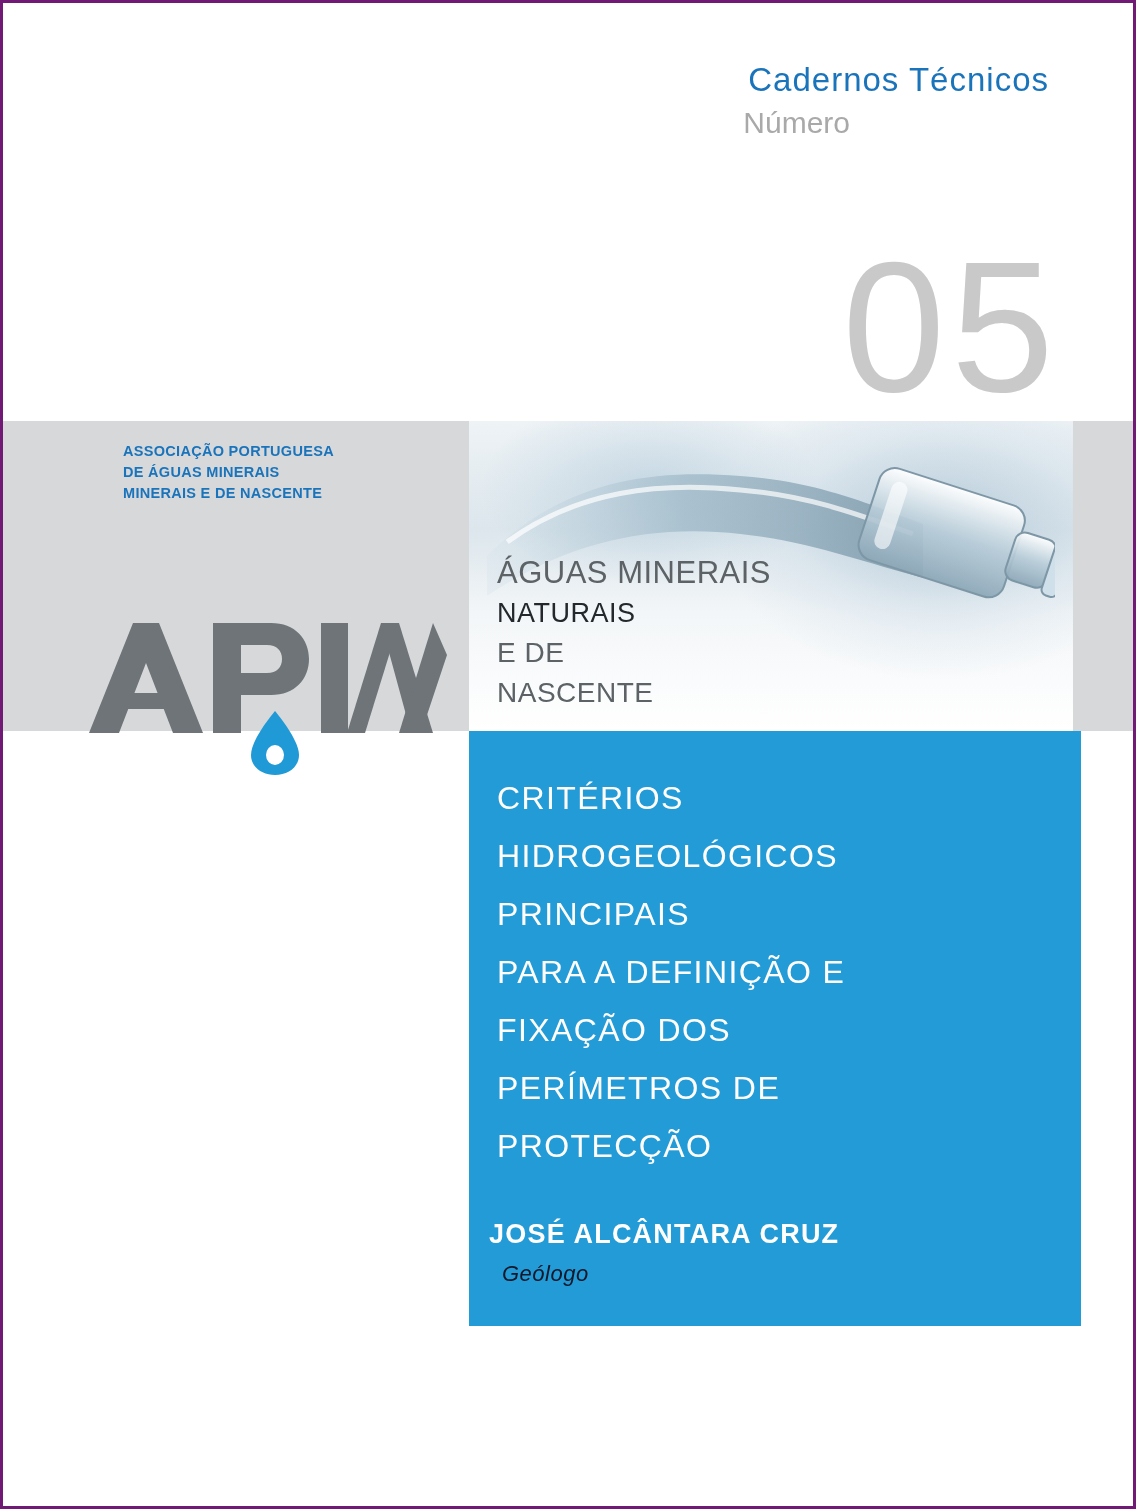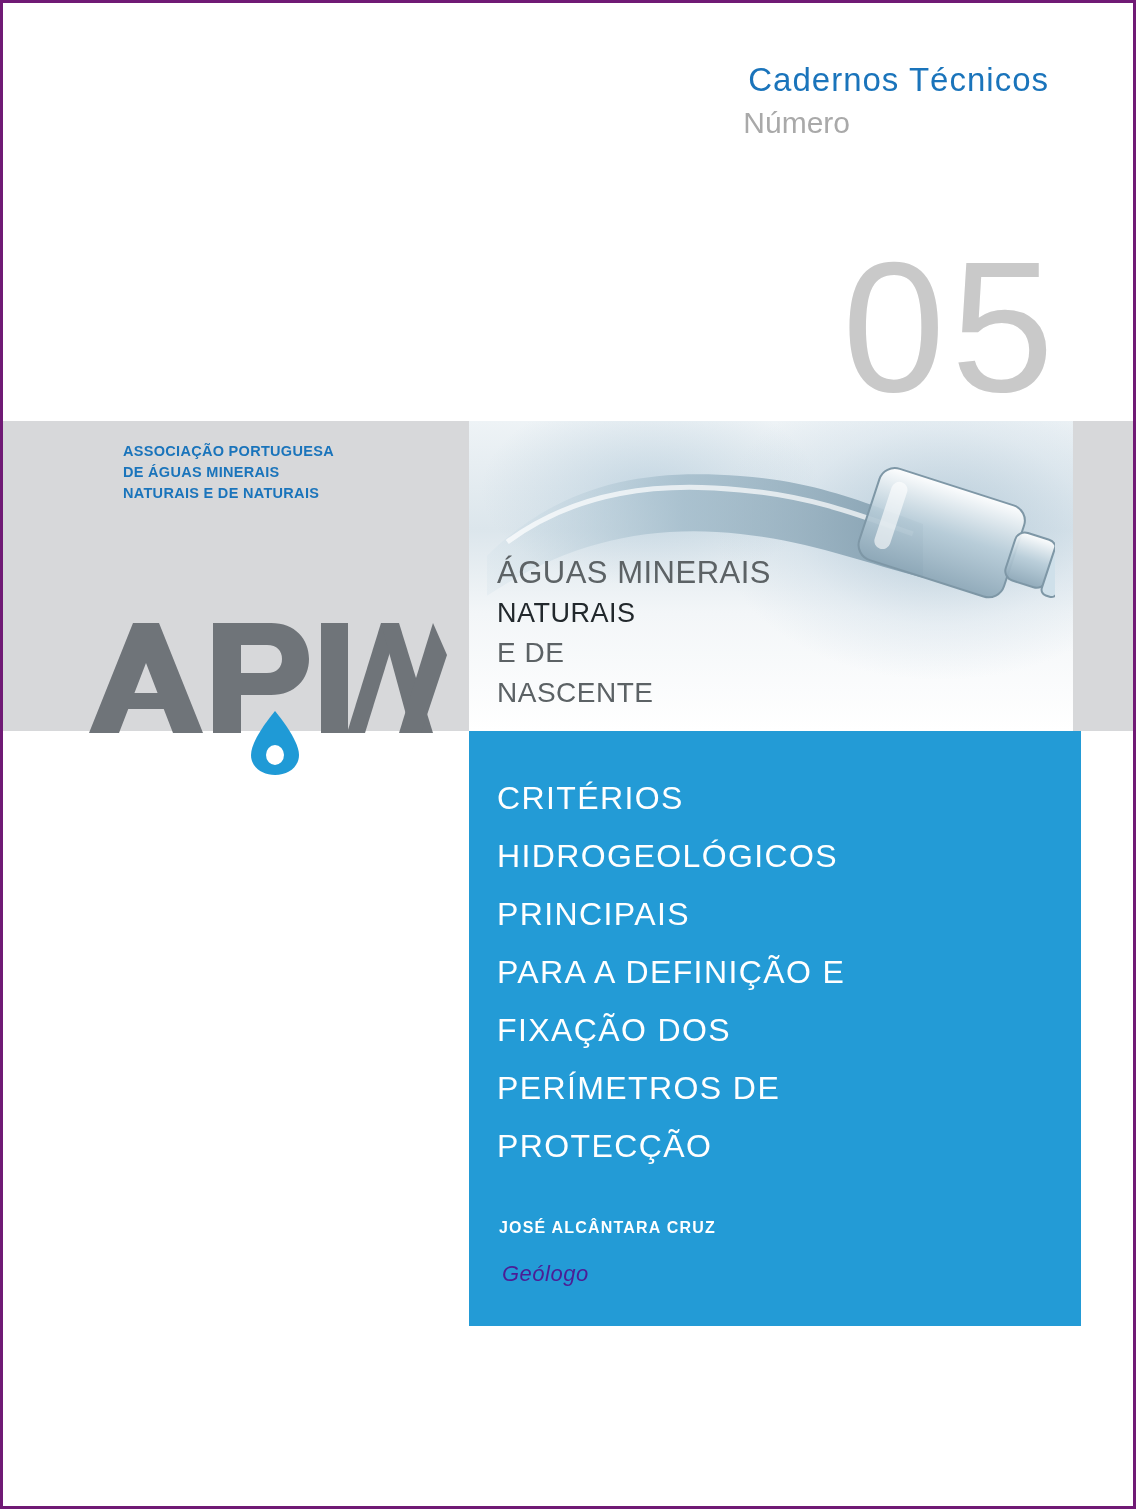"NATURAIS E DE NATURAIS" div { text: NATURAIS E DE NATURAIS -> MINERAIS E DE NASCENTE }
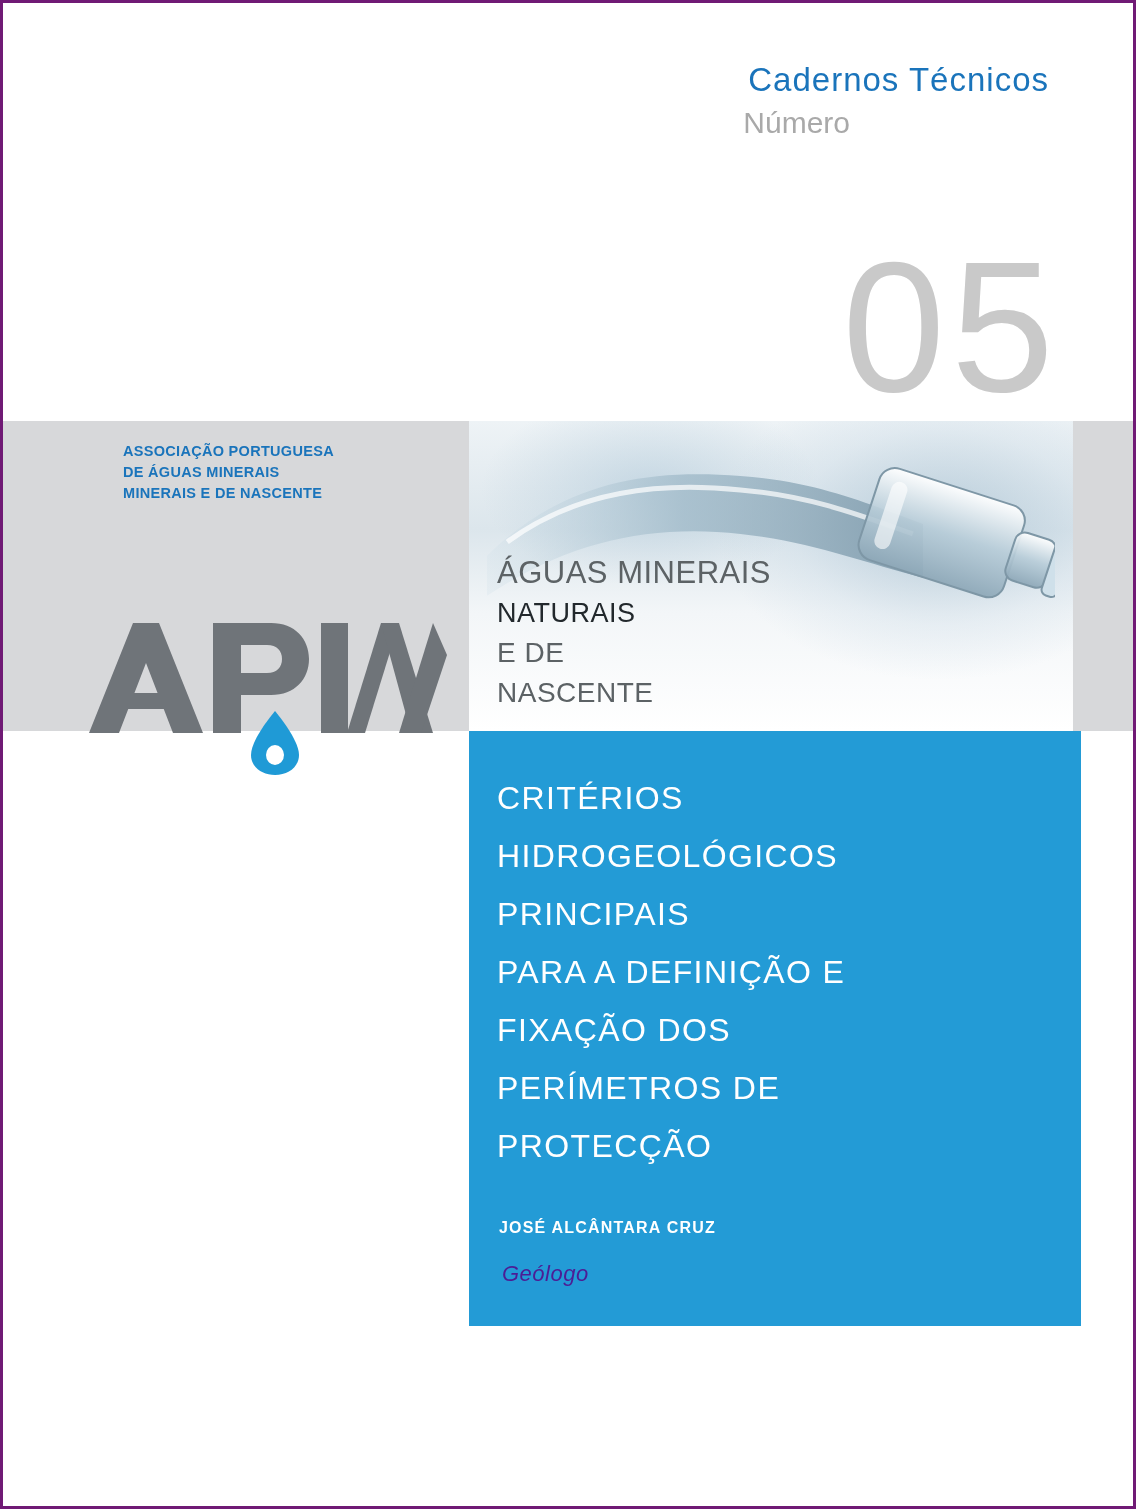"JOSÉ ALCÂNTARA CRUZ" .author { font-size: 16px -> 27px; left: 30px -> 20px }
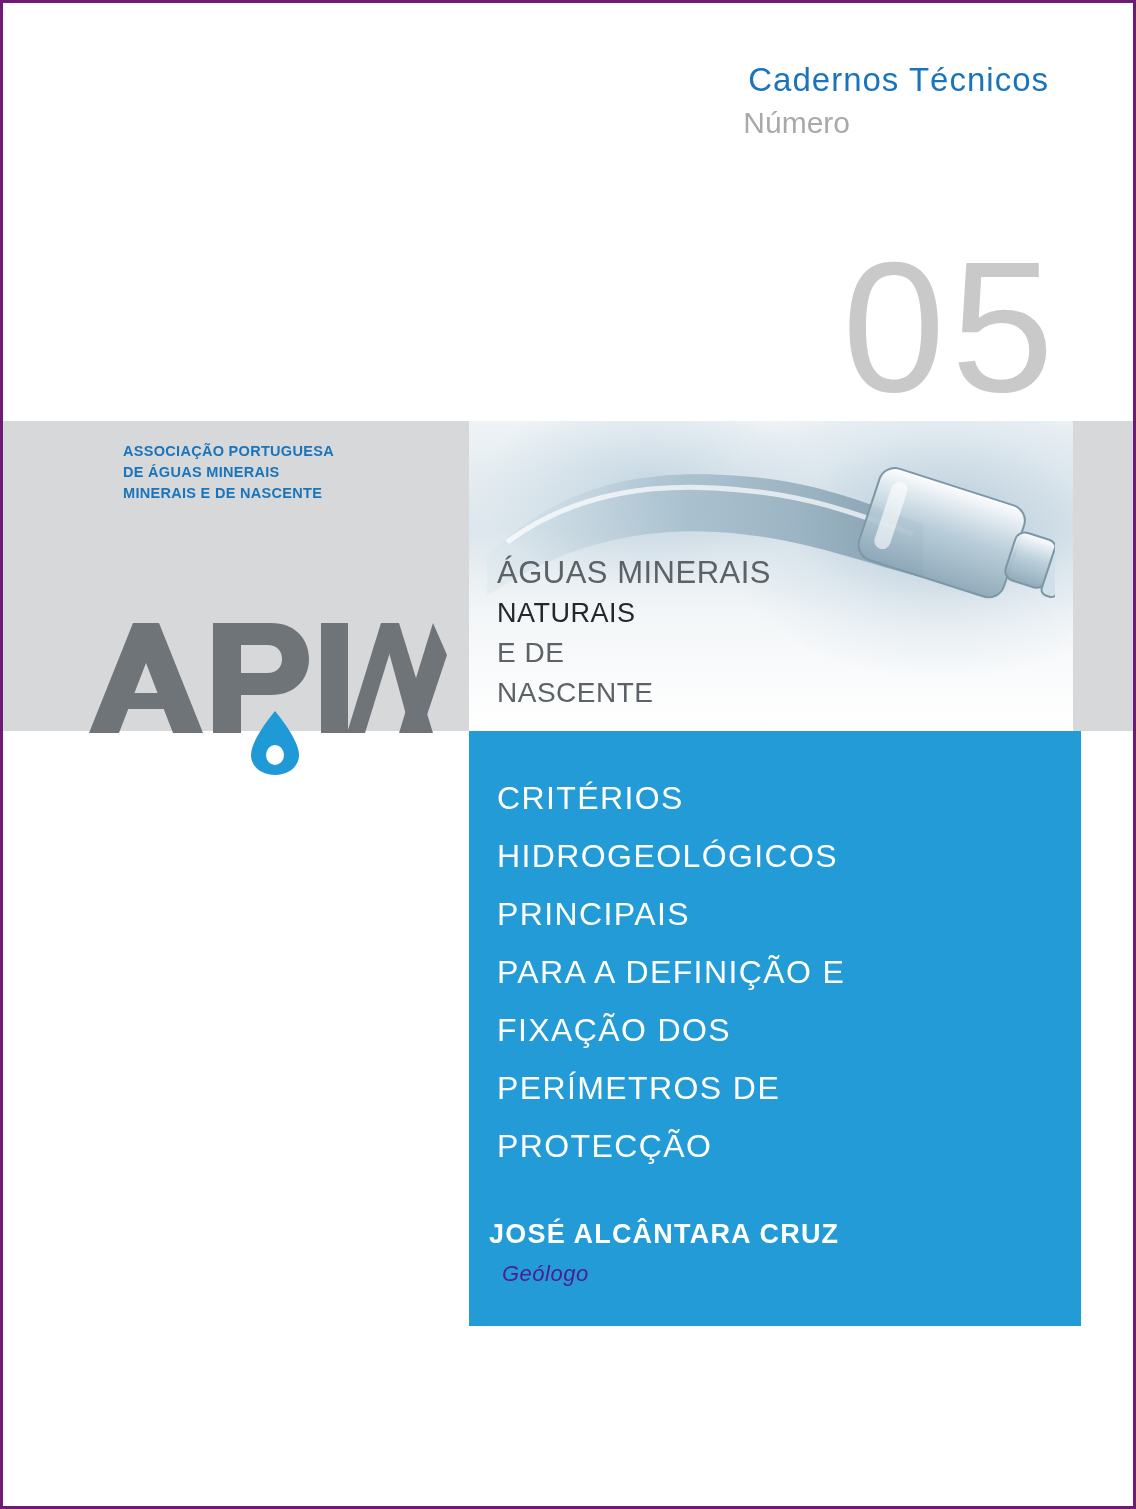"Geólogo" .author-role { color: #4c1d95 -> #0f172a }
